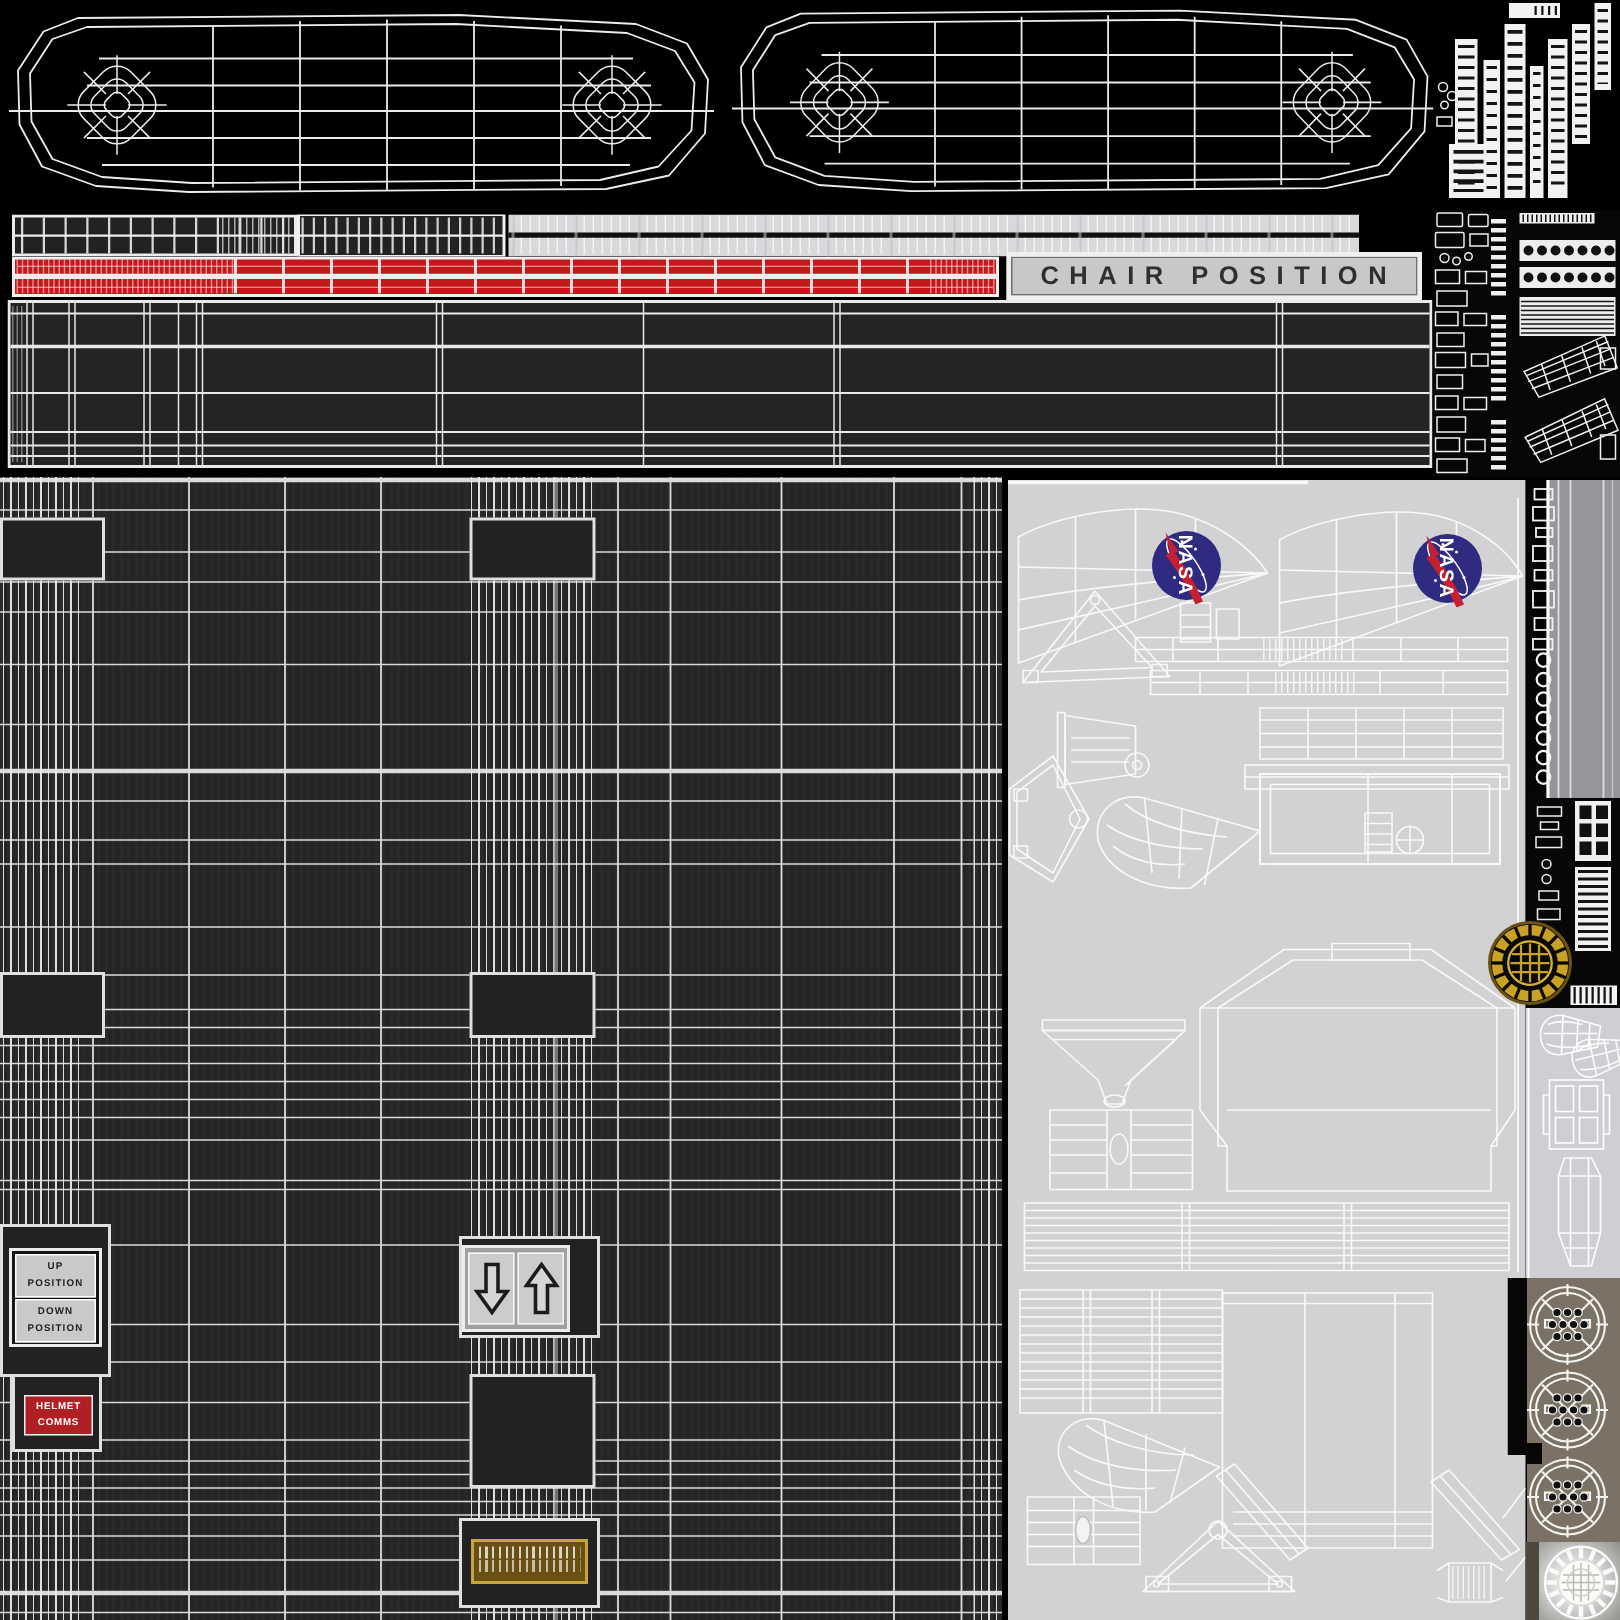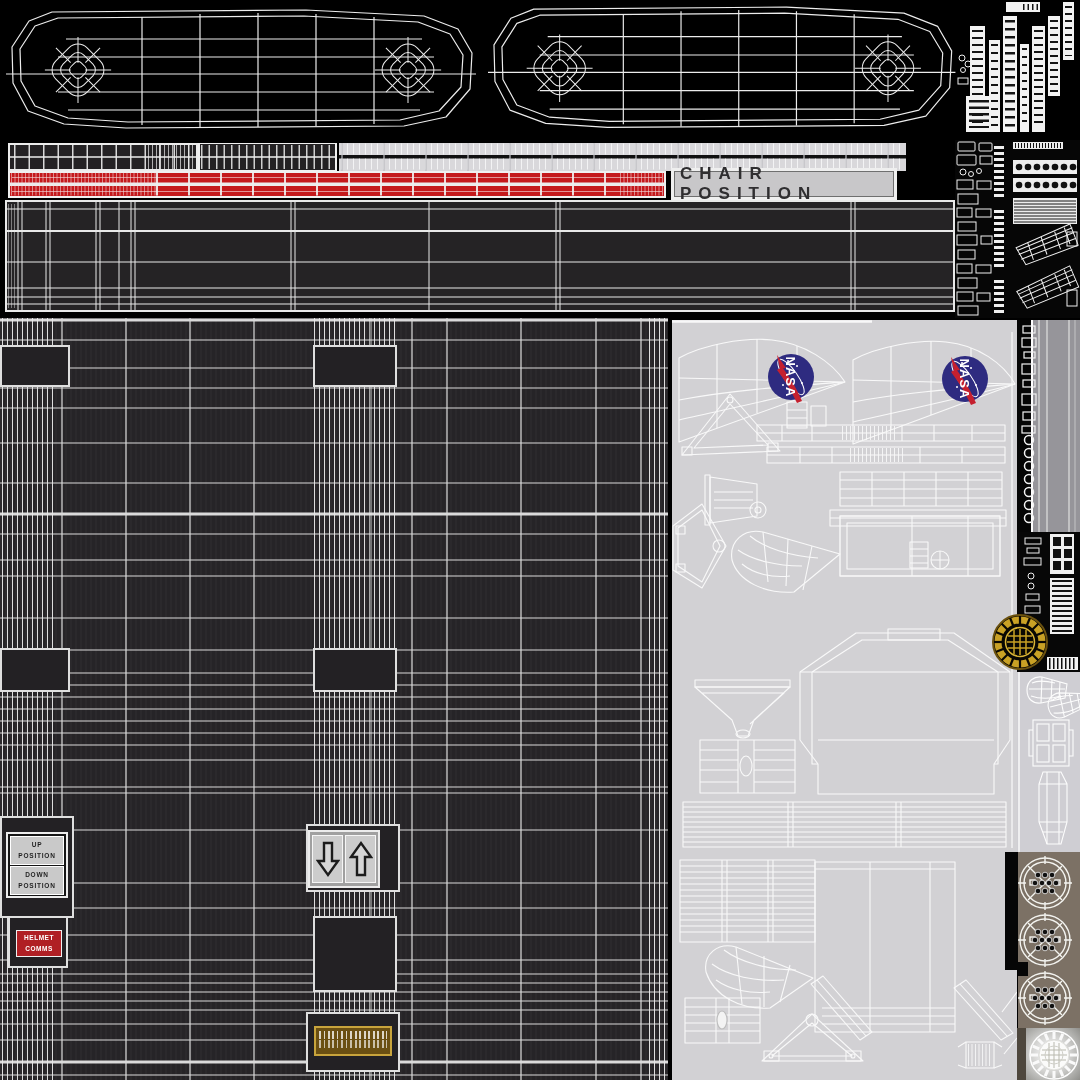"CHAIR POSITION" #chair-bar { width: 226px -> 277px }
